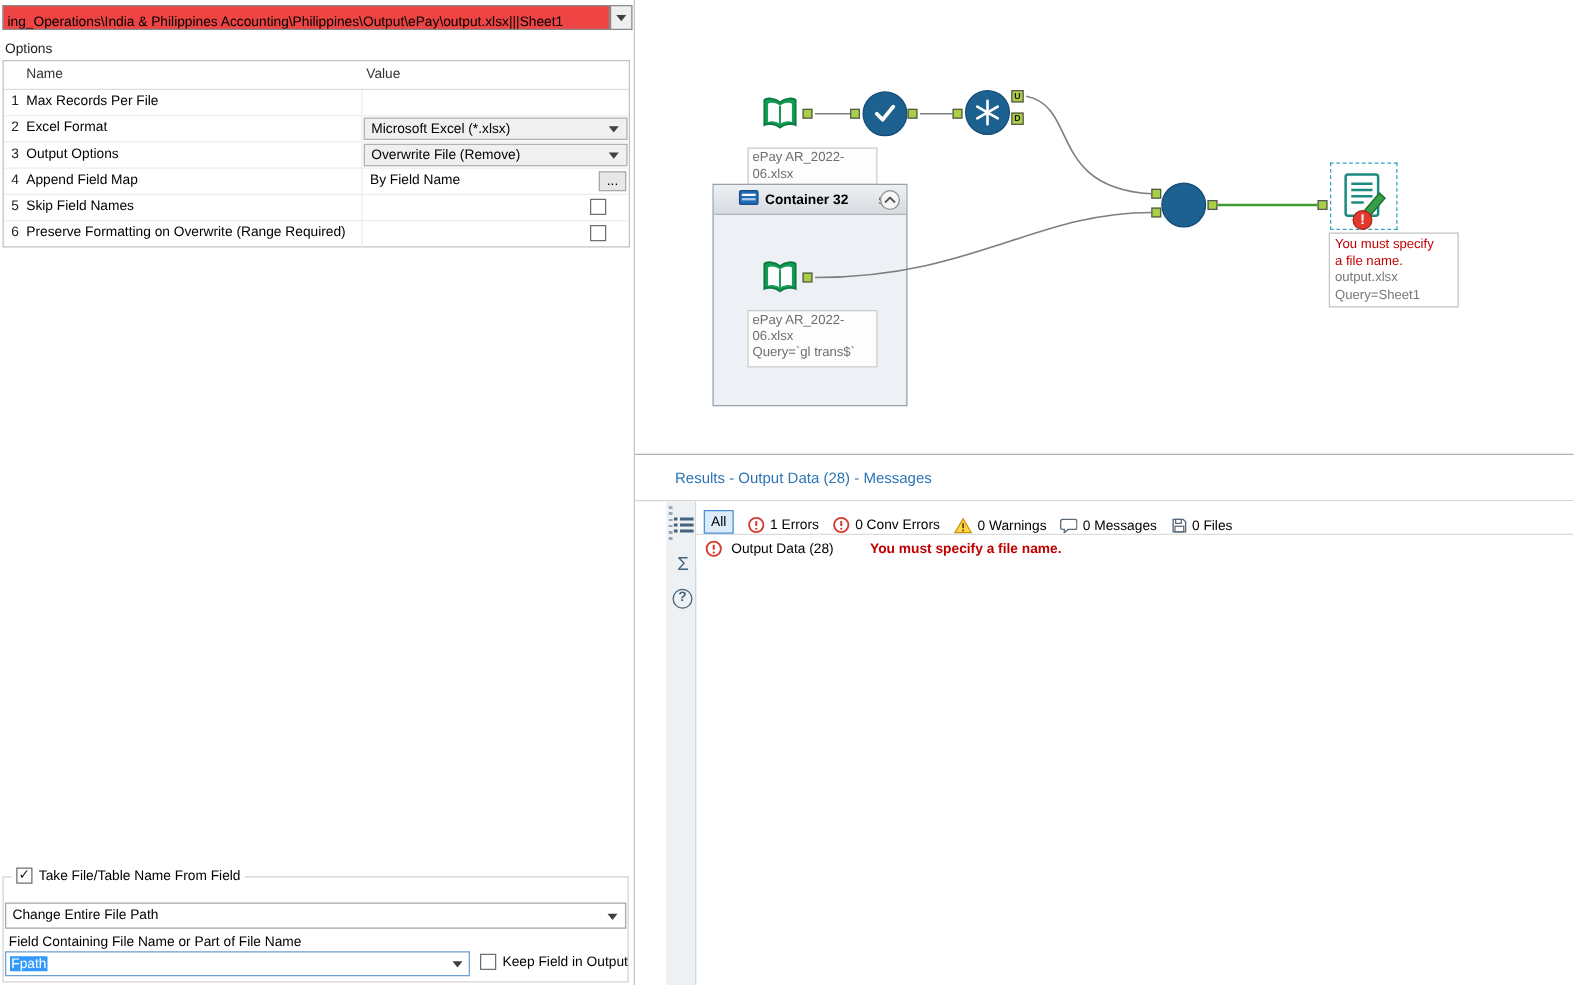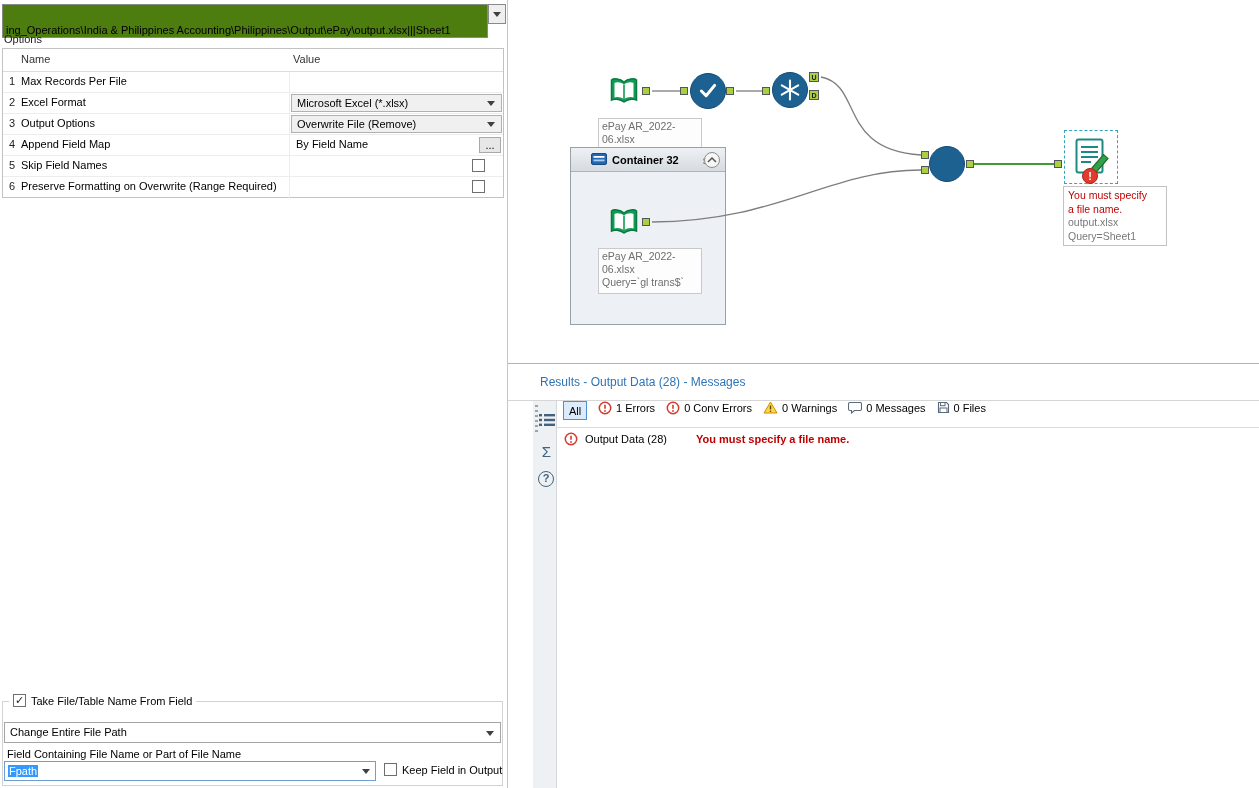"ing_Operations\India & Philippines" .path-combo { background: #4d7c0f -> #ef4444; padding: 16px 3px -> 4px 3px }
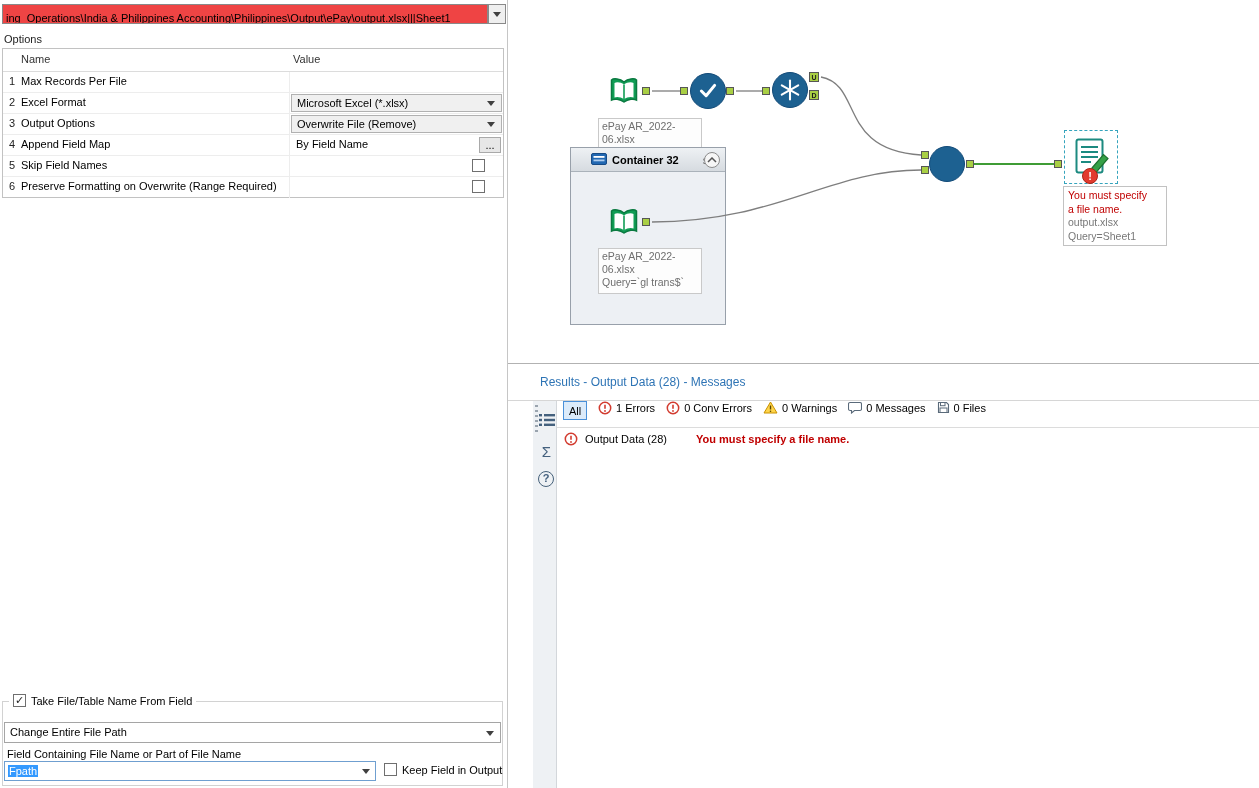"All" .res-toolbar { align-items: flex-start -> flex-end }
